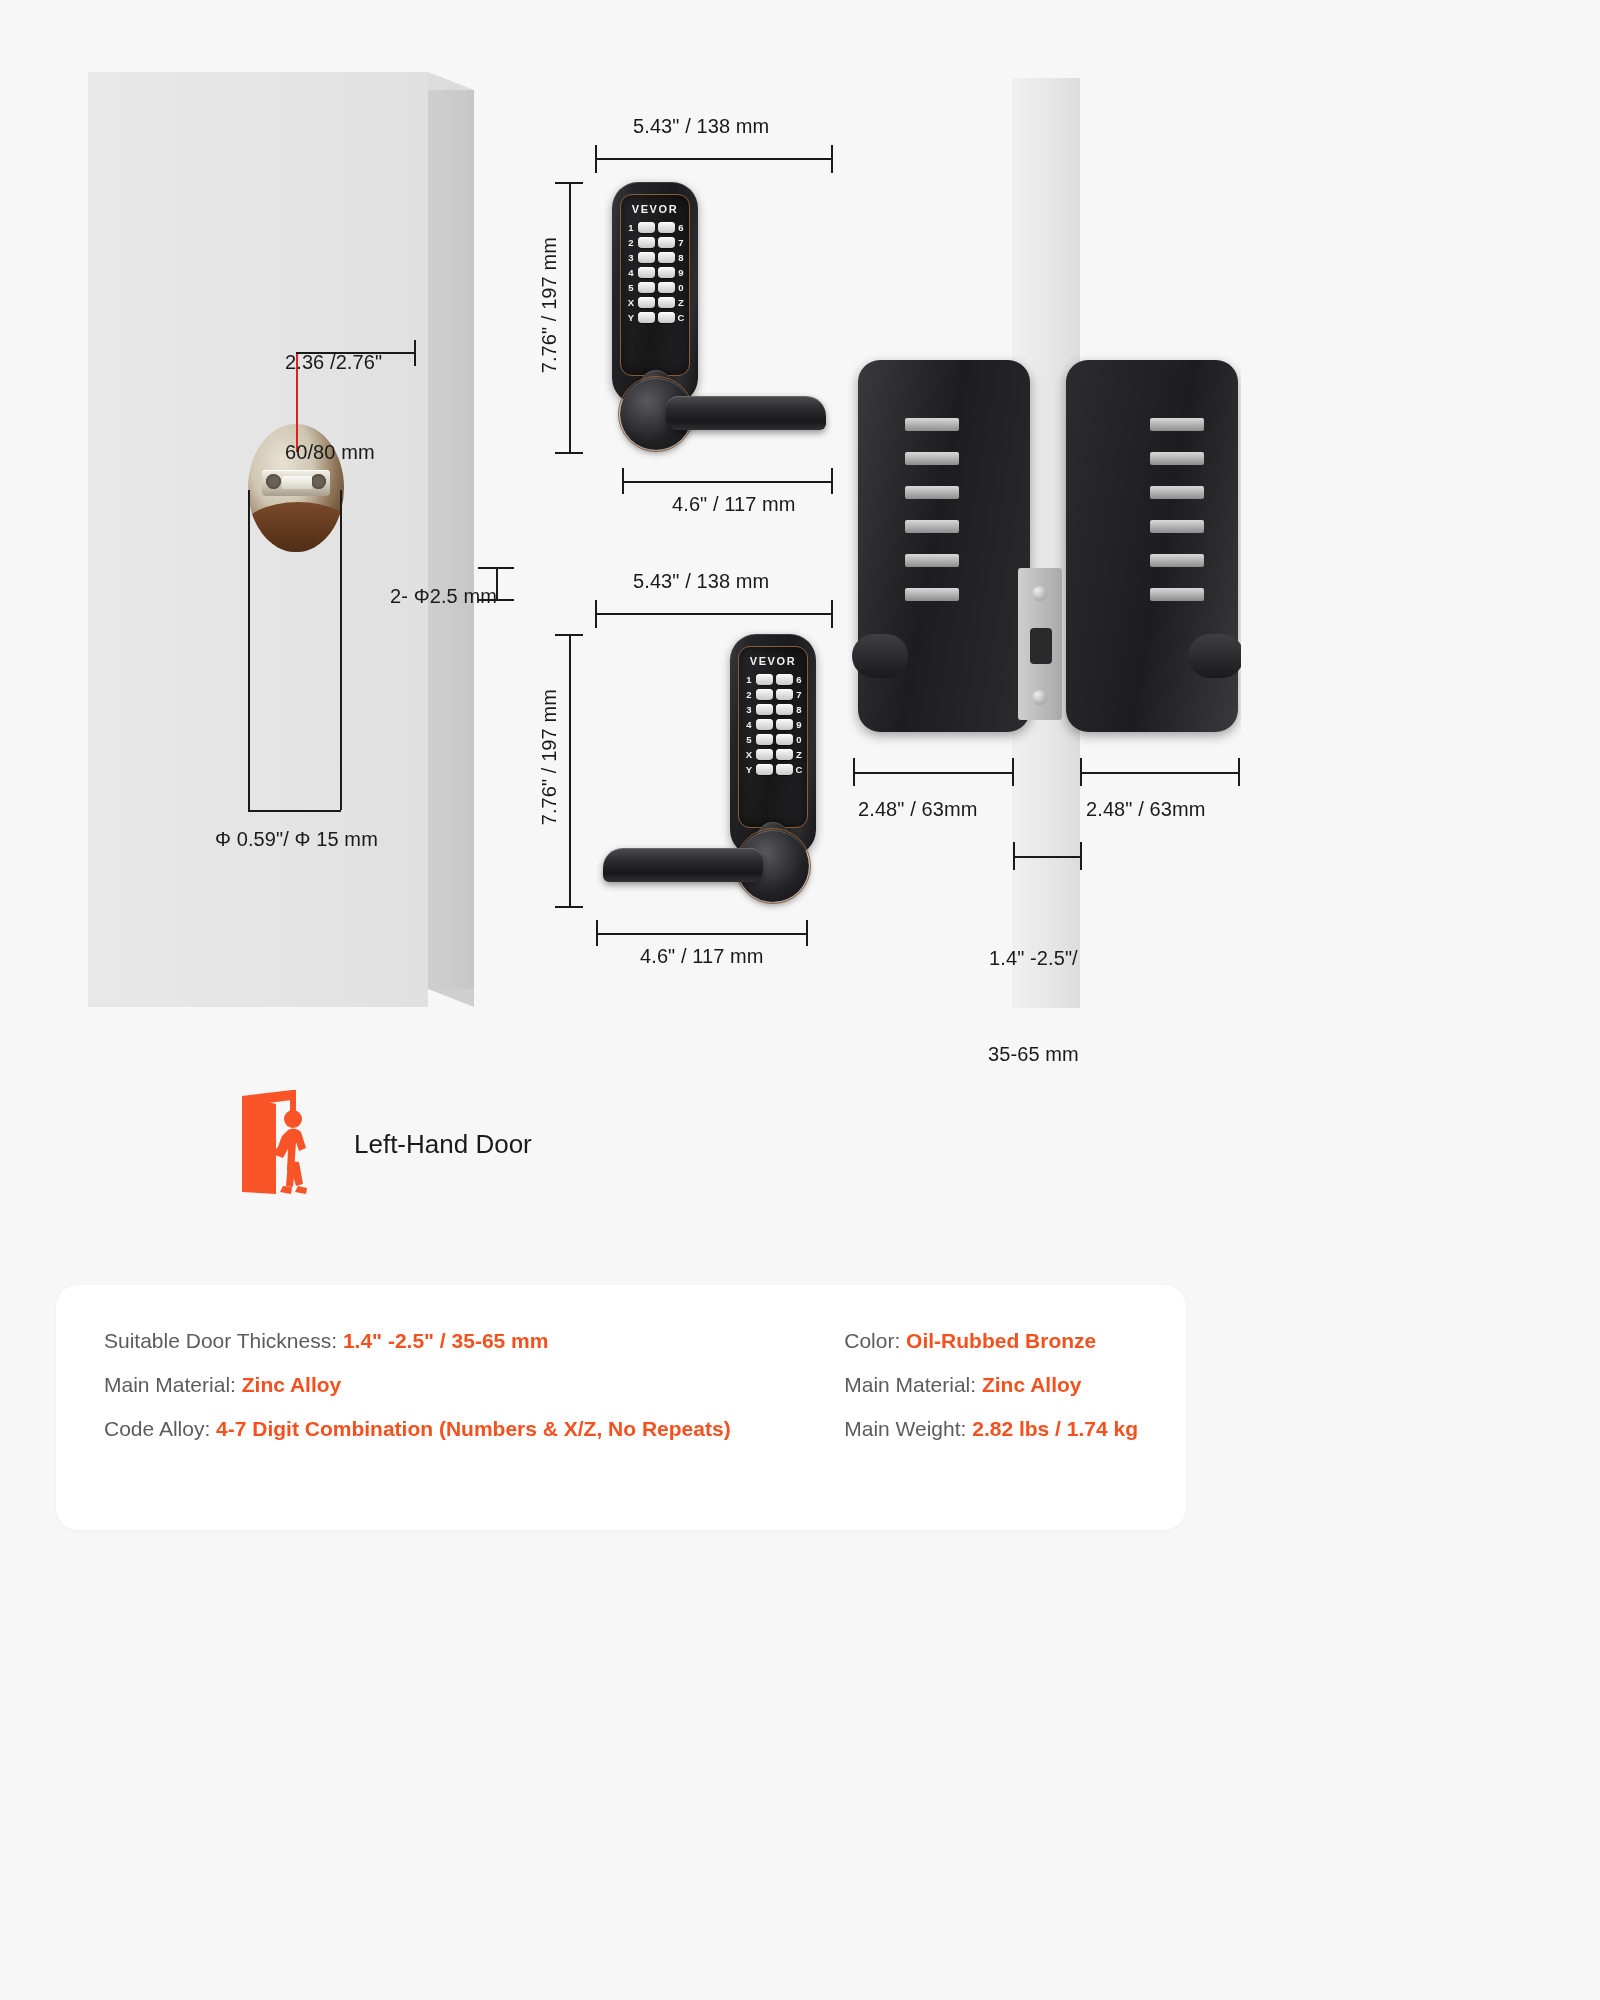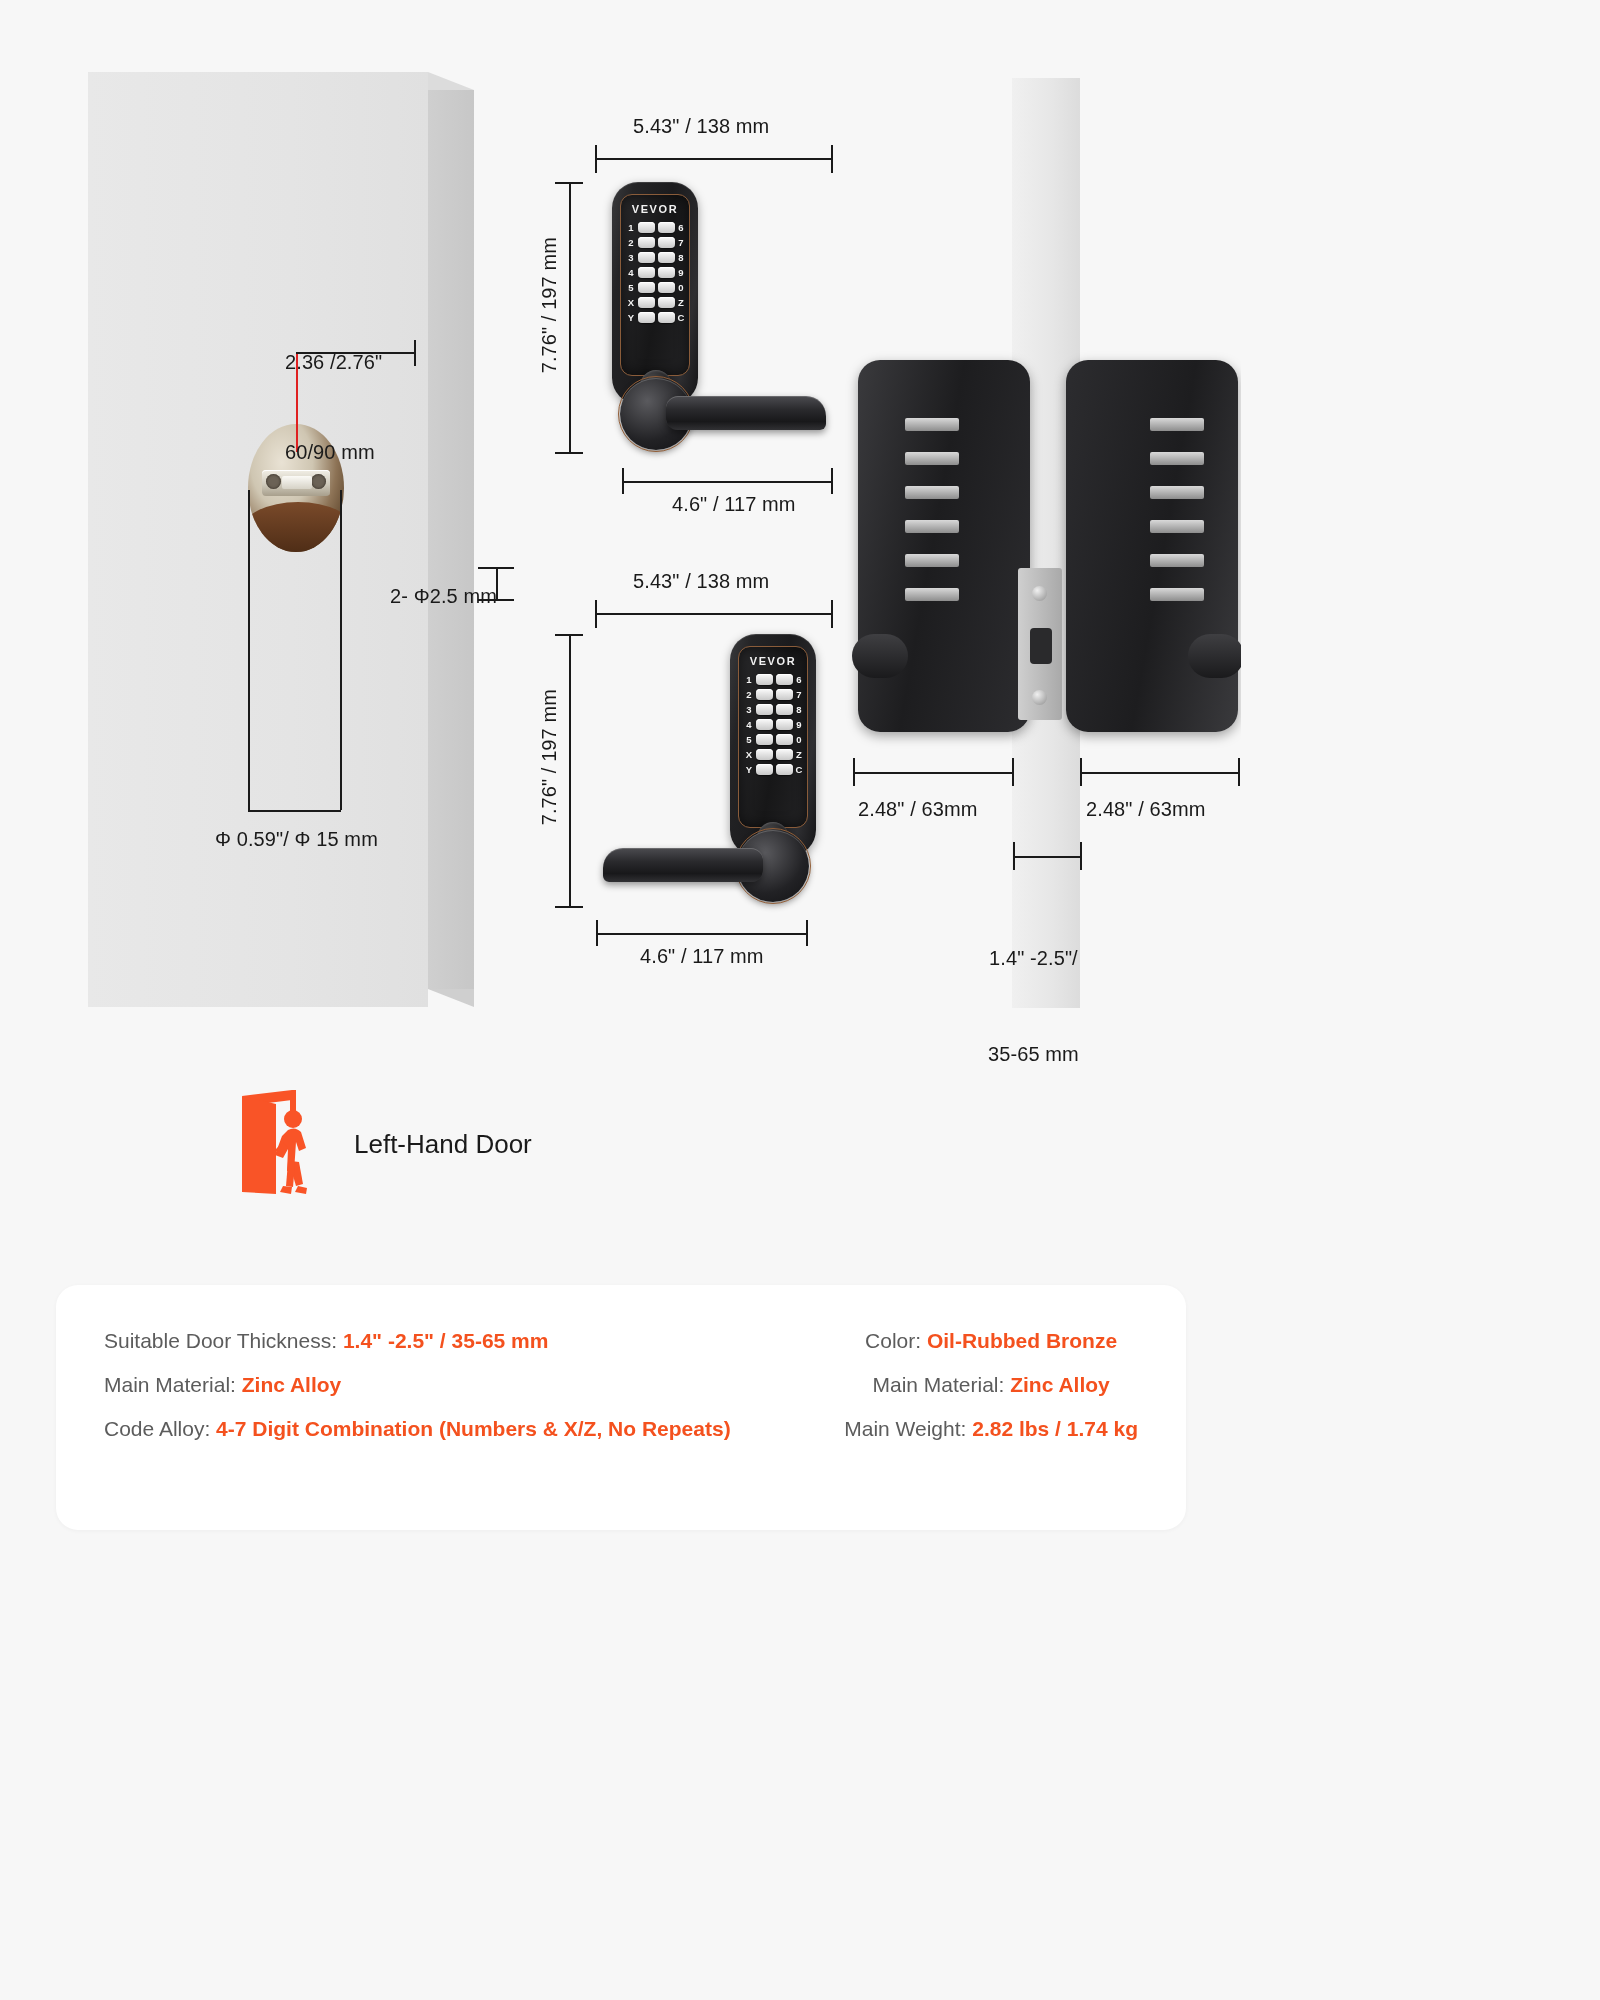"60/90 mm" div { text: 60/90 -> 60/80 }
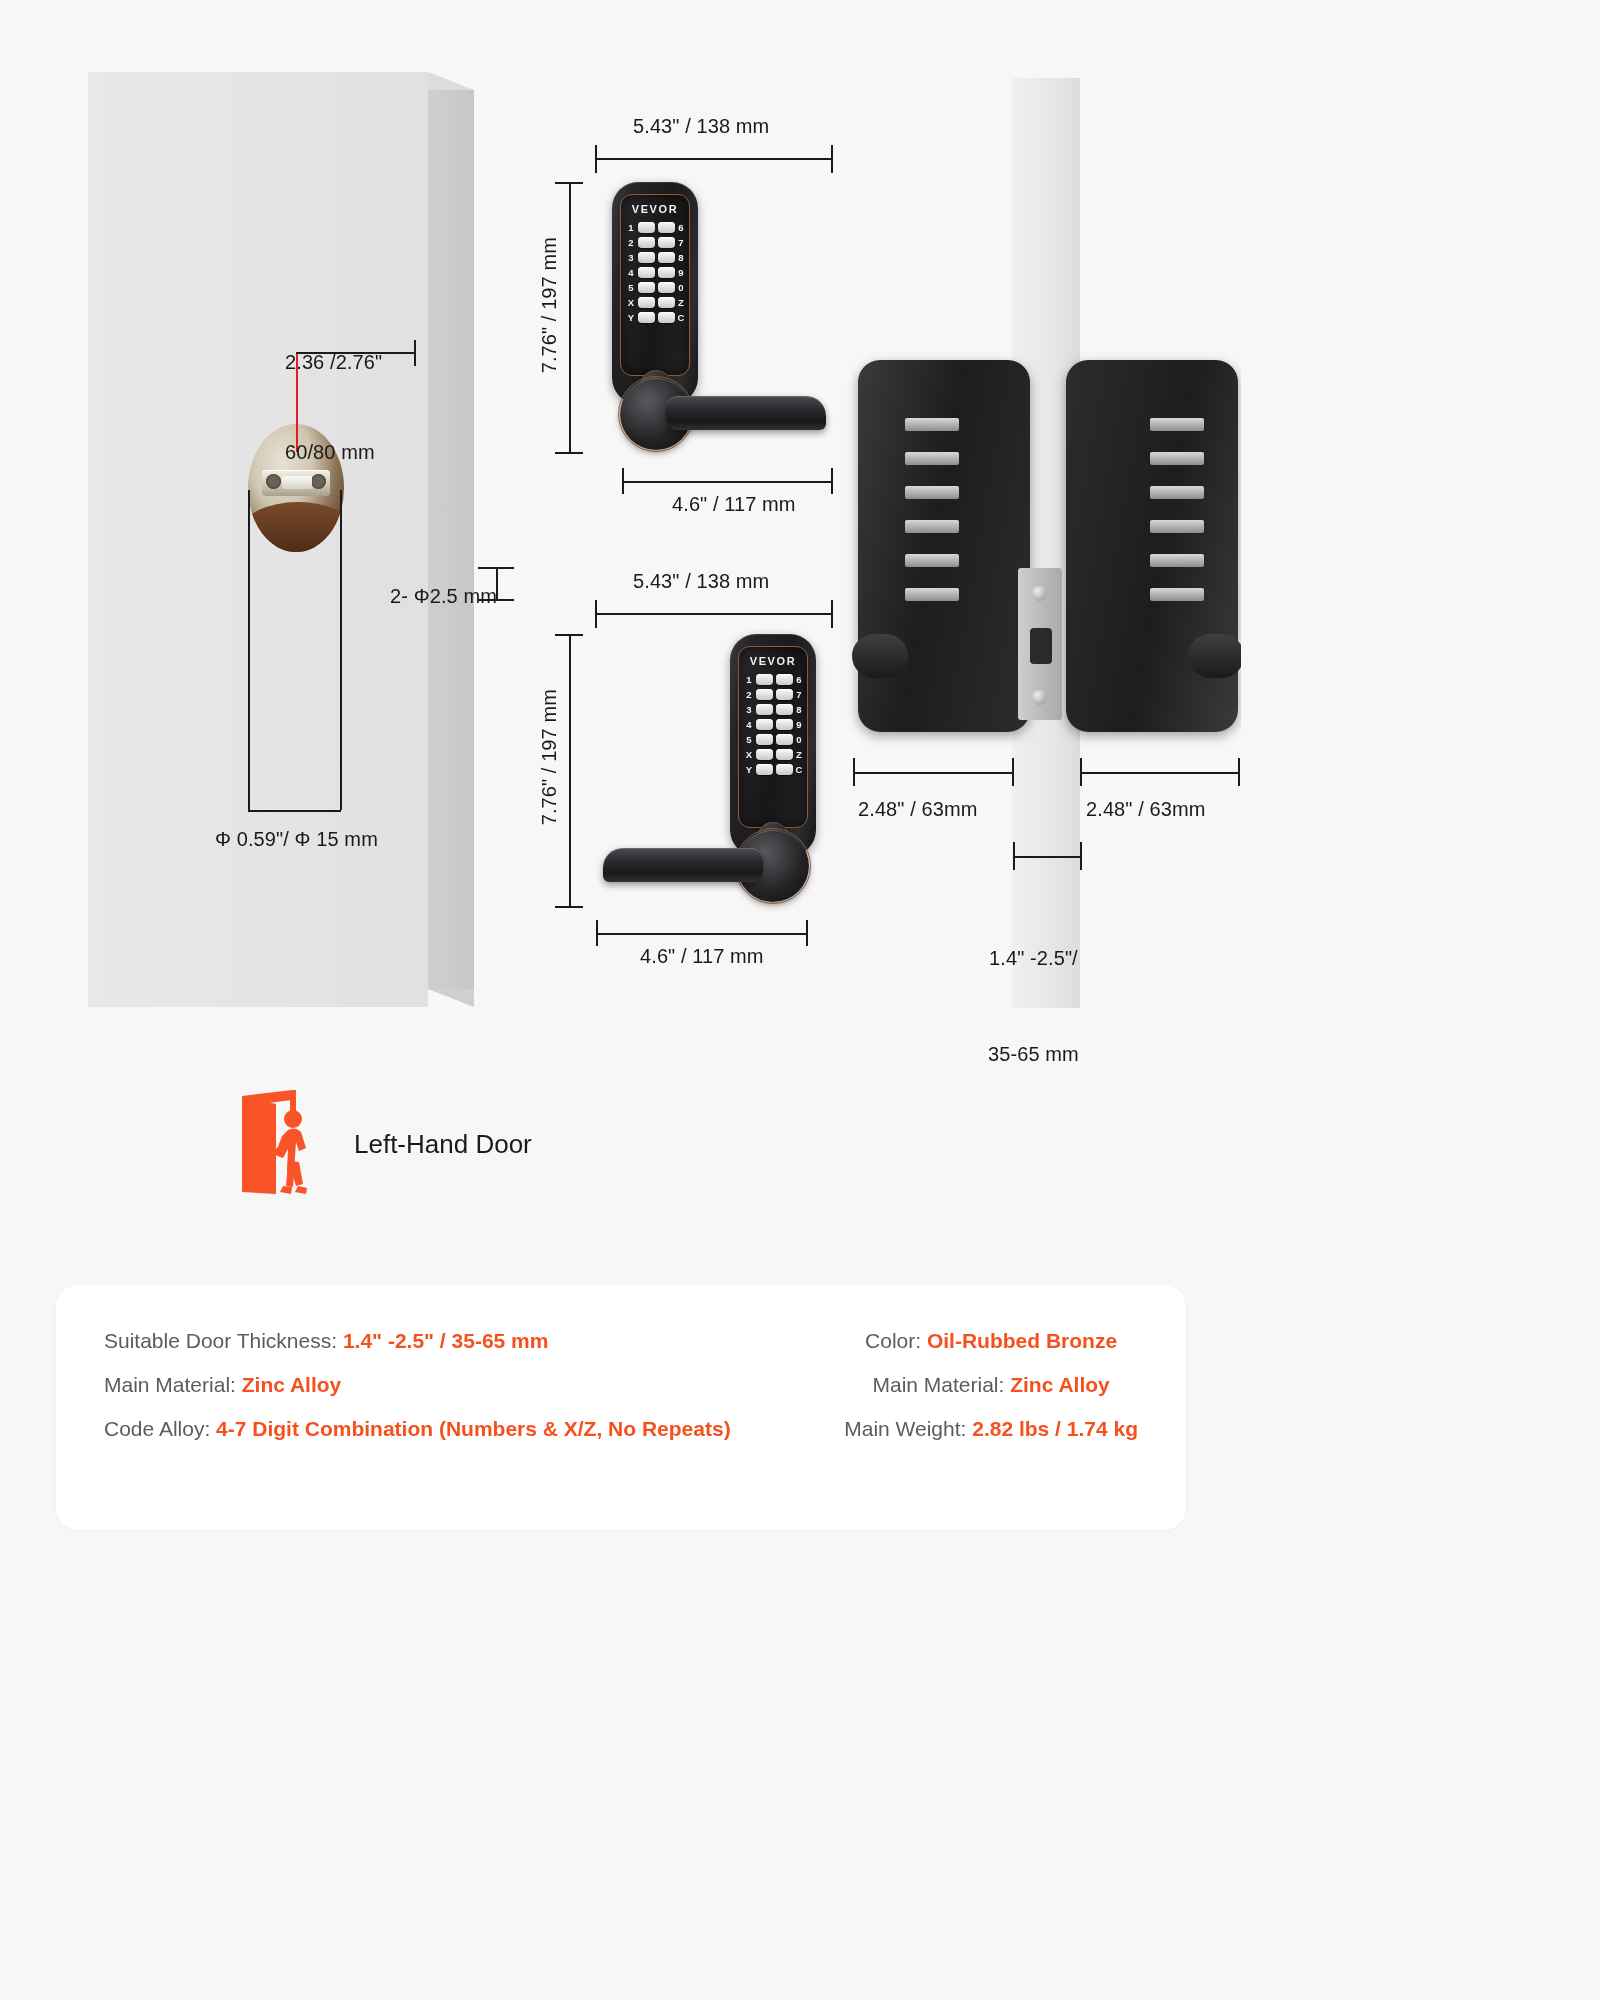"Color: Oil-Rubbed Bronze" .spec-right .spec-line { text-align: center -> left }
